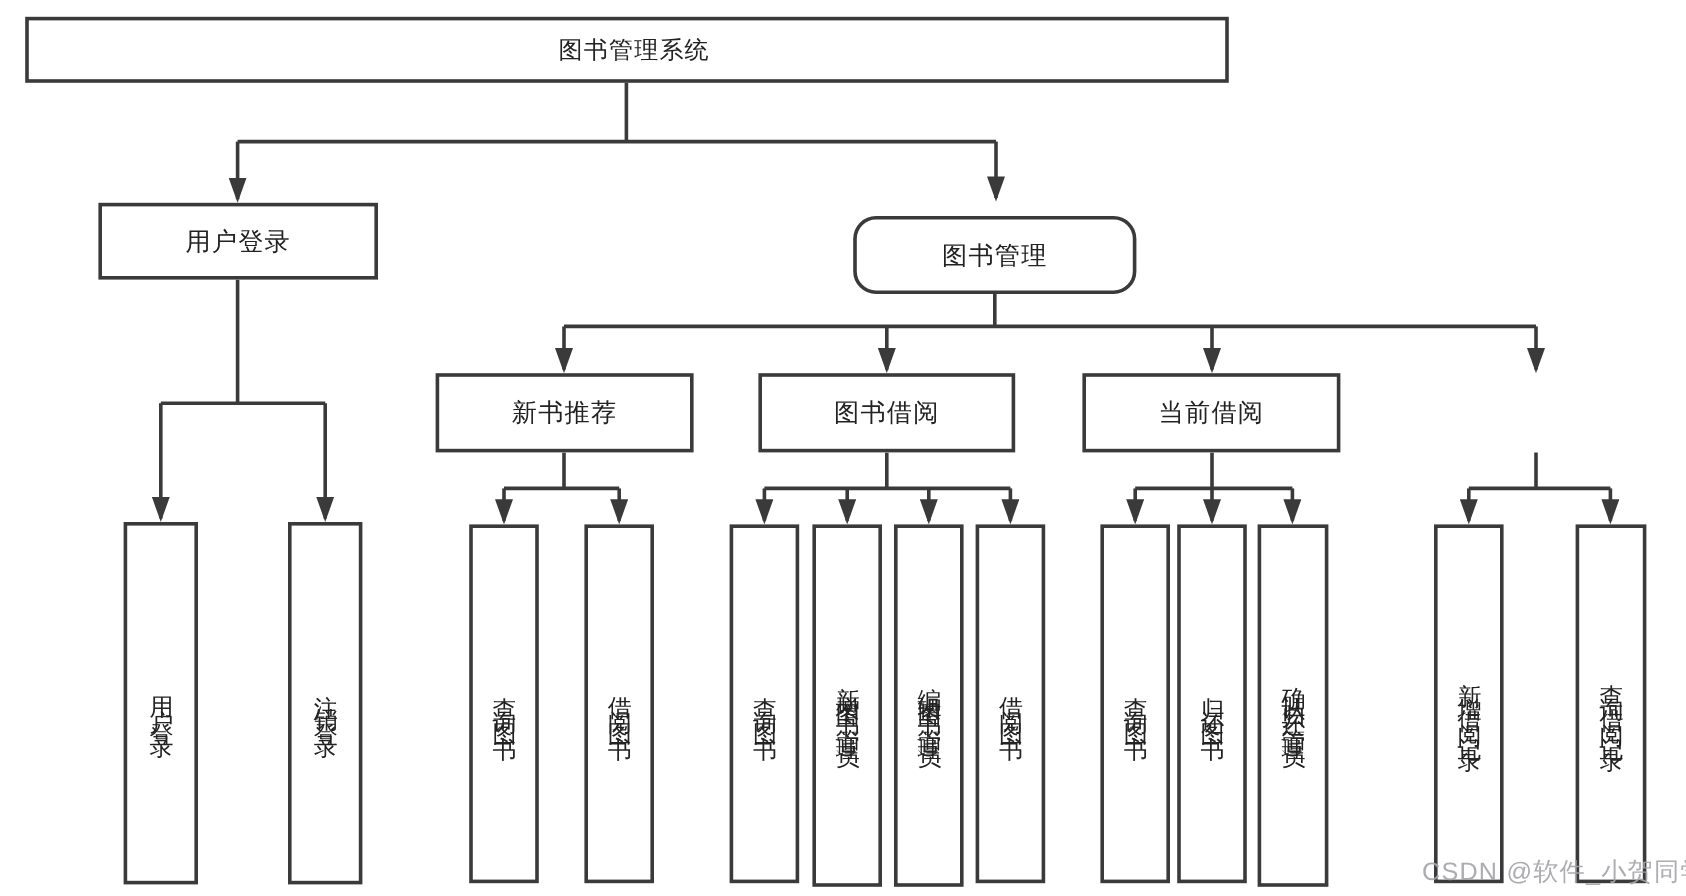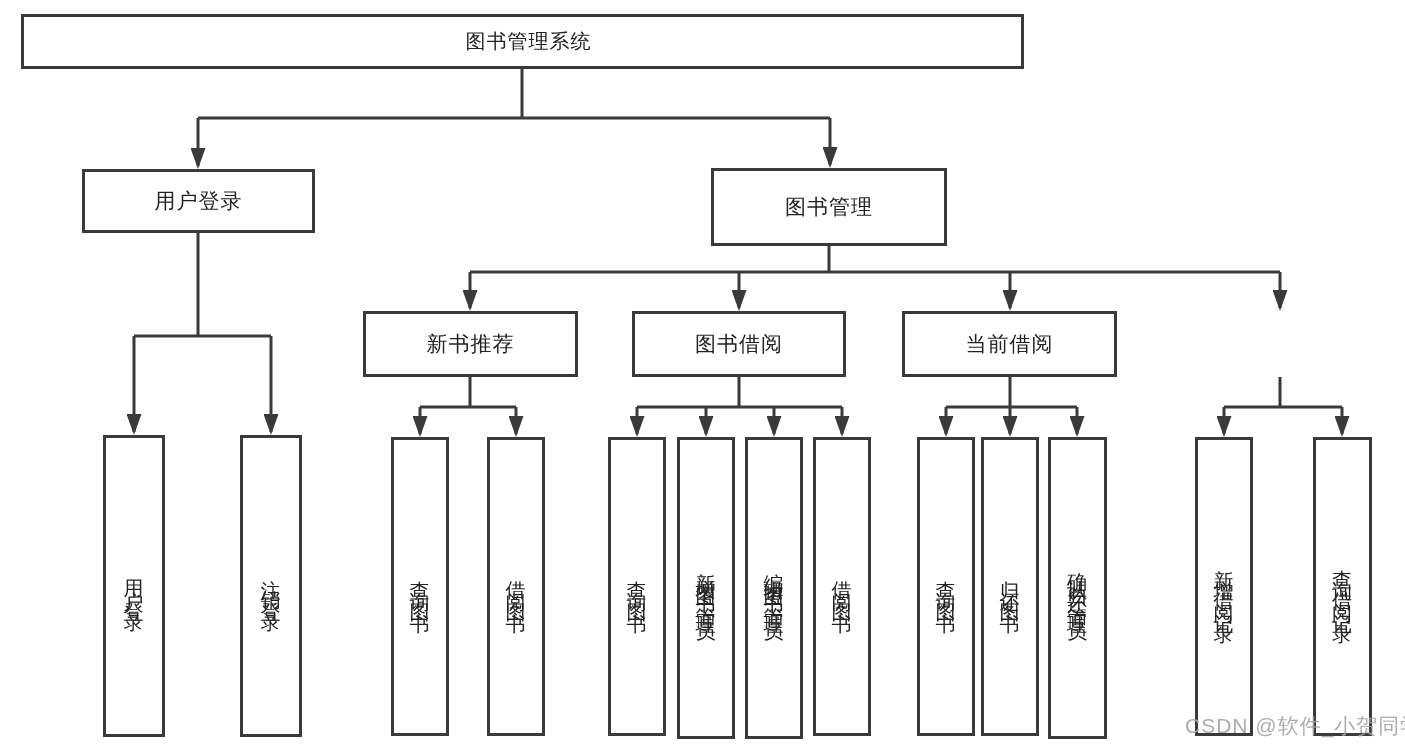"图书管理" div.node { border-radius: none -> 19px; height: 78px -> 65px; top: 168px -> 180px }
